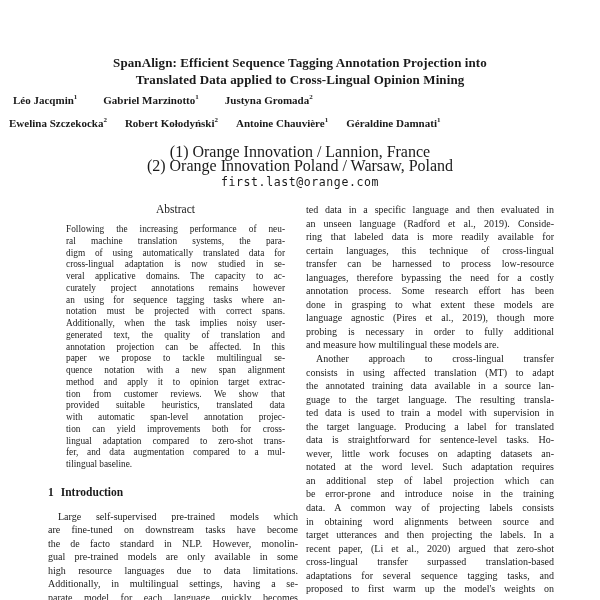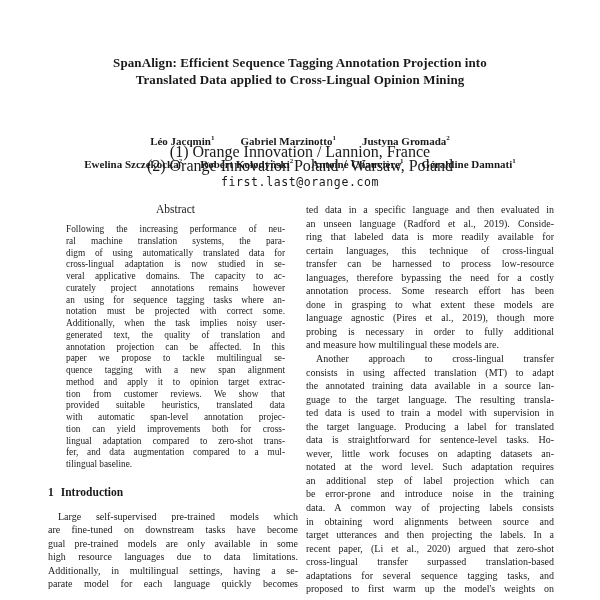"Léo Jacqmin1 Gabriel Marzinotto1 Justyna" .authors-row { margin-top: 41px -> none; text-align: center -> left }
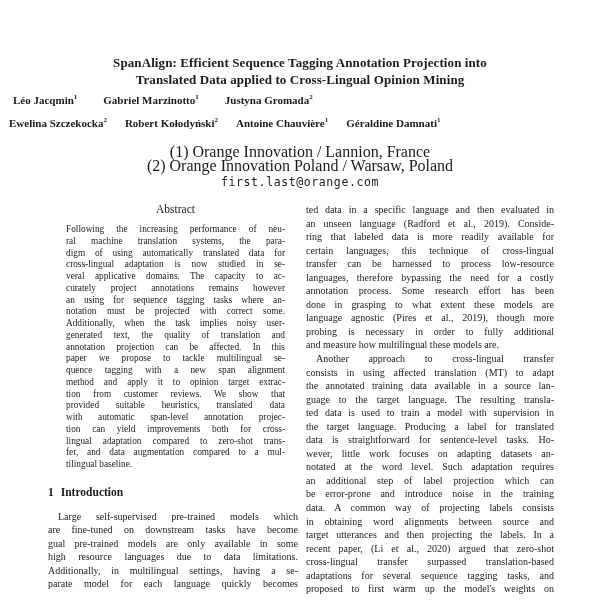"notation must be projected with" div.tline { text: some -> spans }
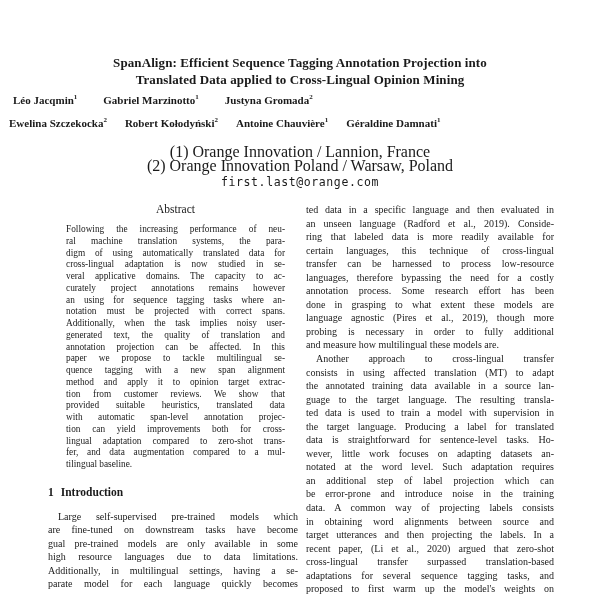"quence tagging with a new" div.tline { text: tagging -> notation }
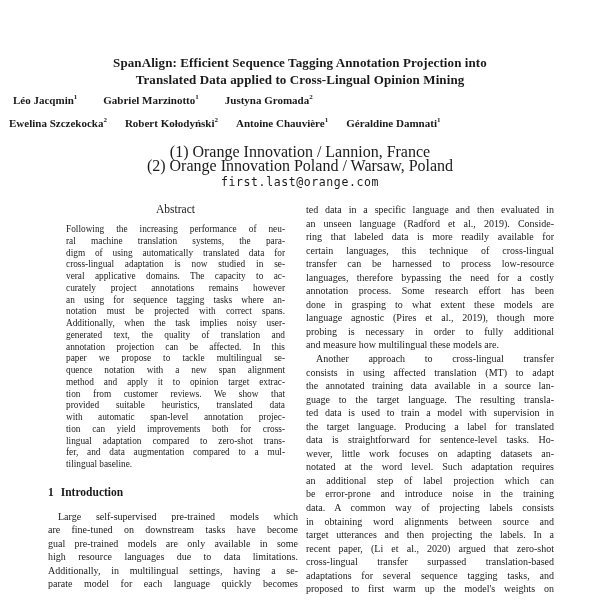"the de facto standard in" div.tline { html: none -> <div>the de facto standard in NLP. However, monolin-</div> }
